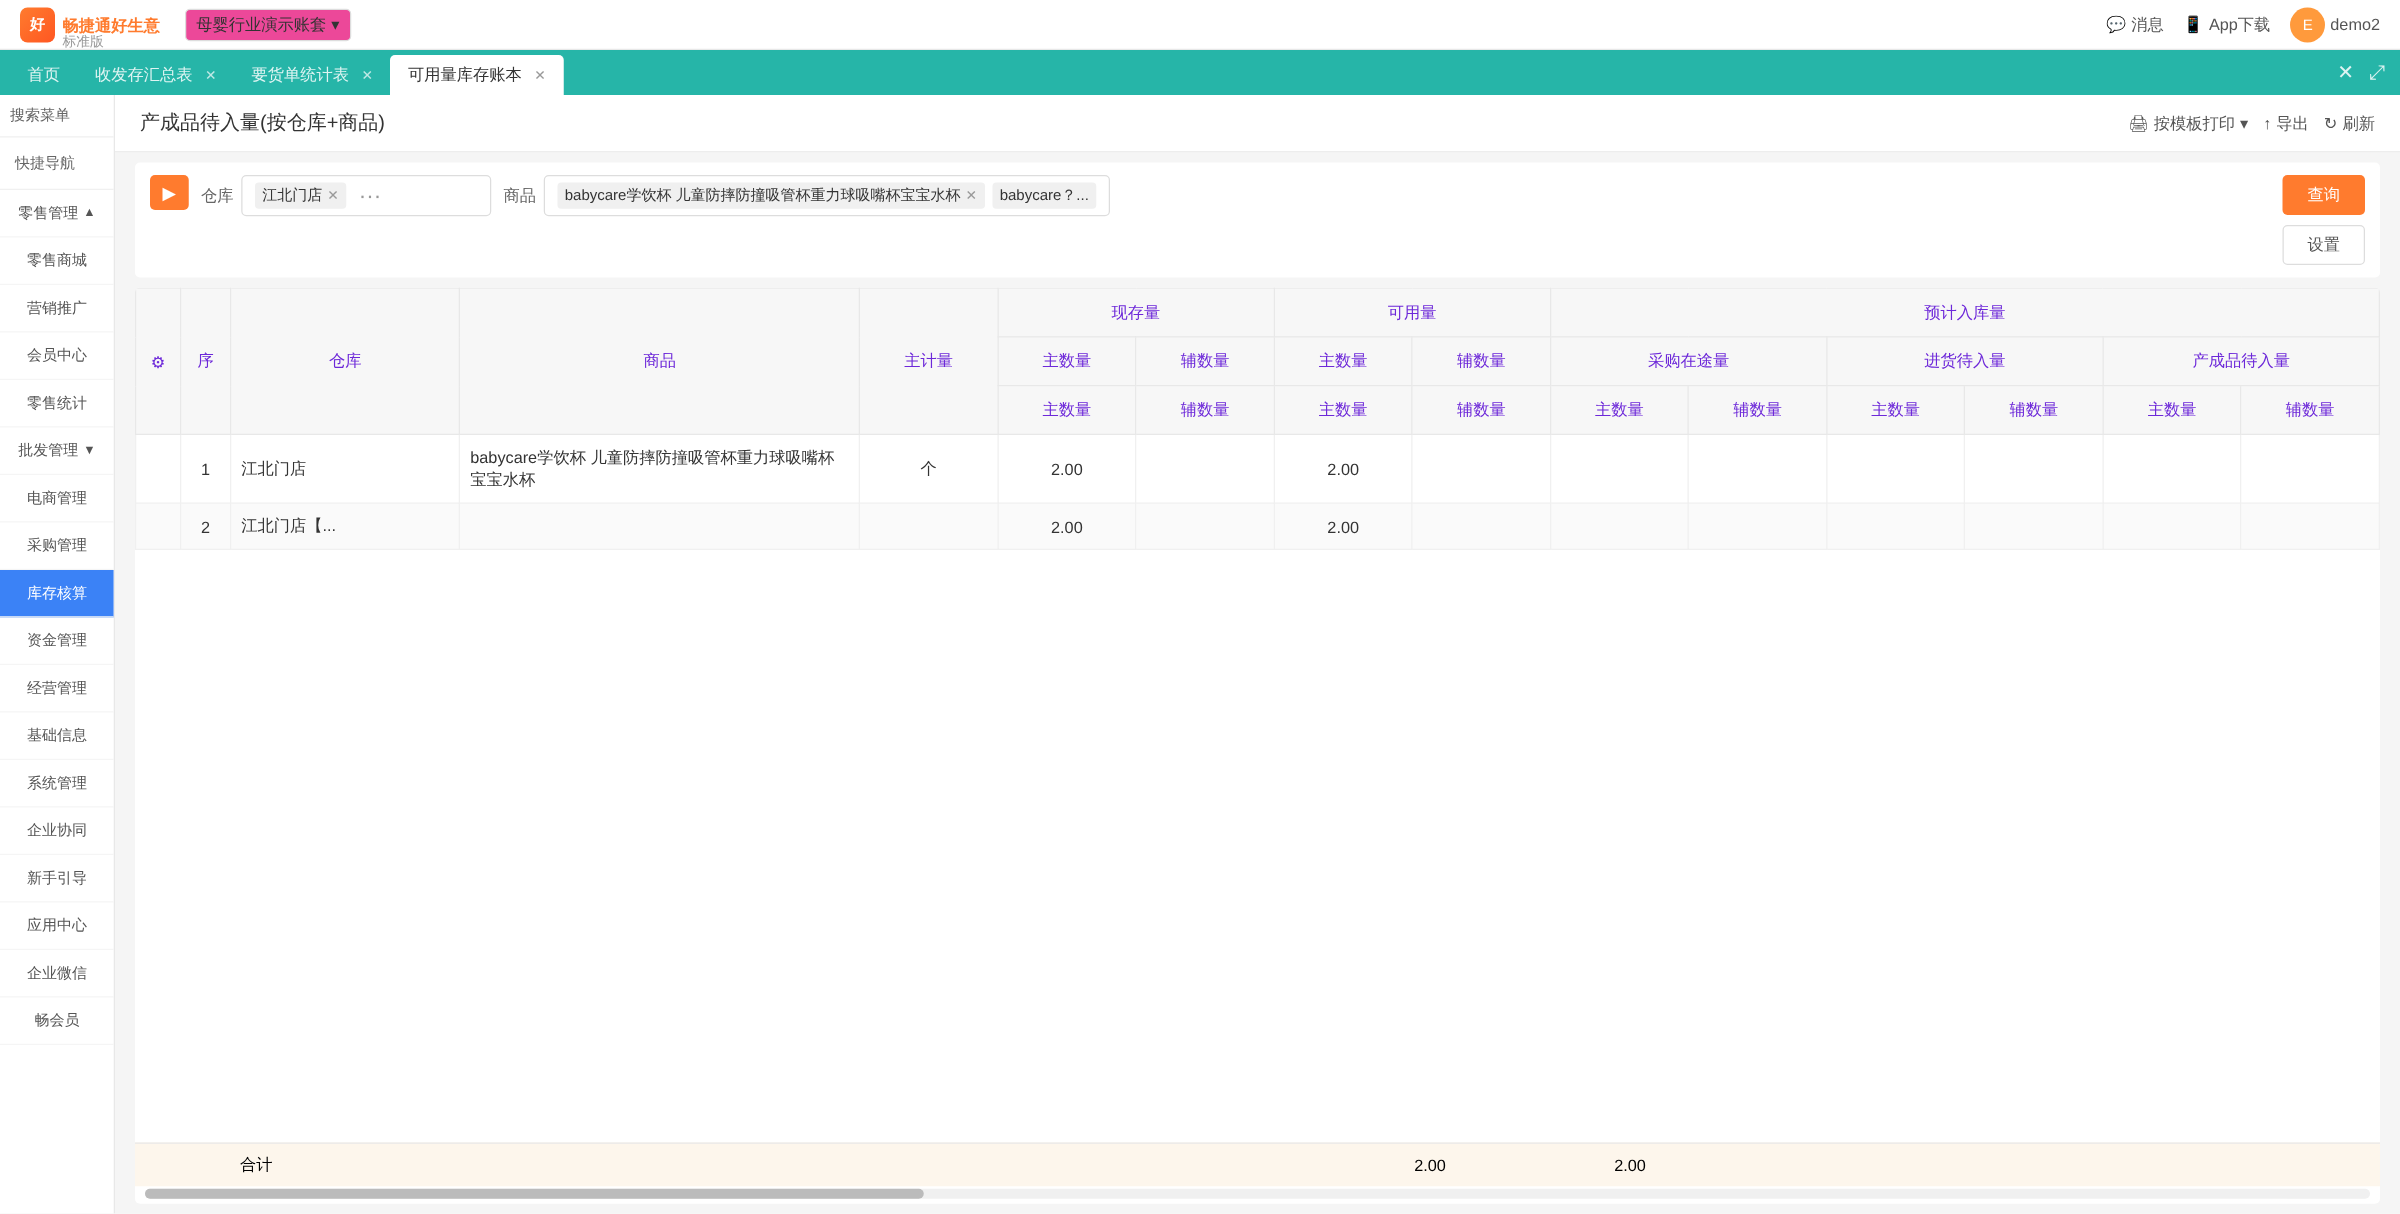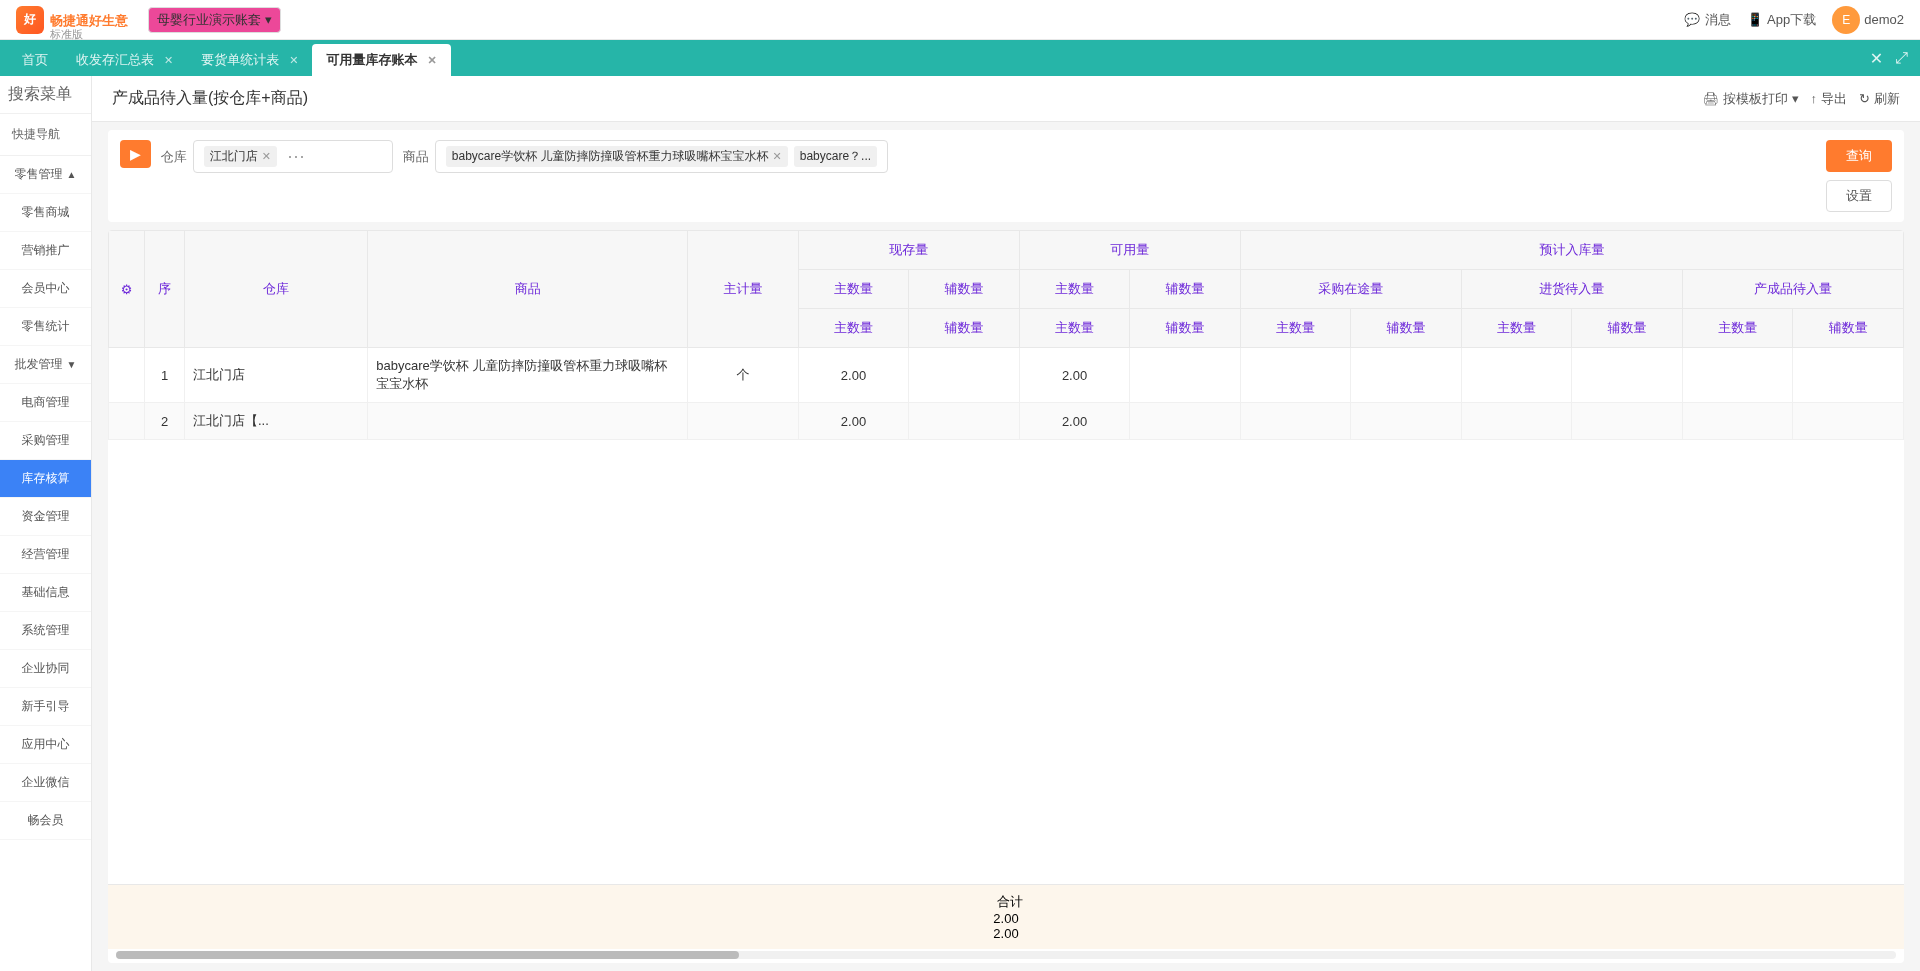"可用量库存账本" .tab-item.active { font-weight: 700 -> 400 }
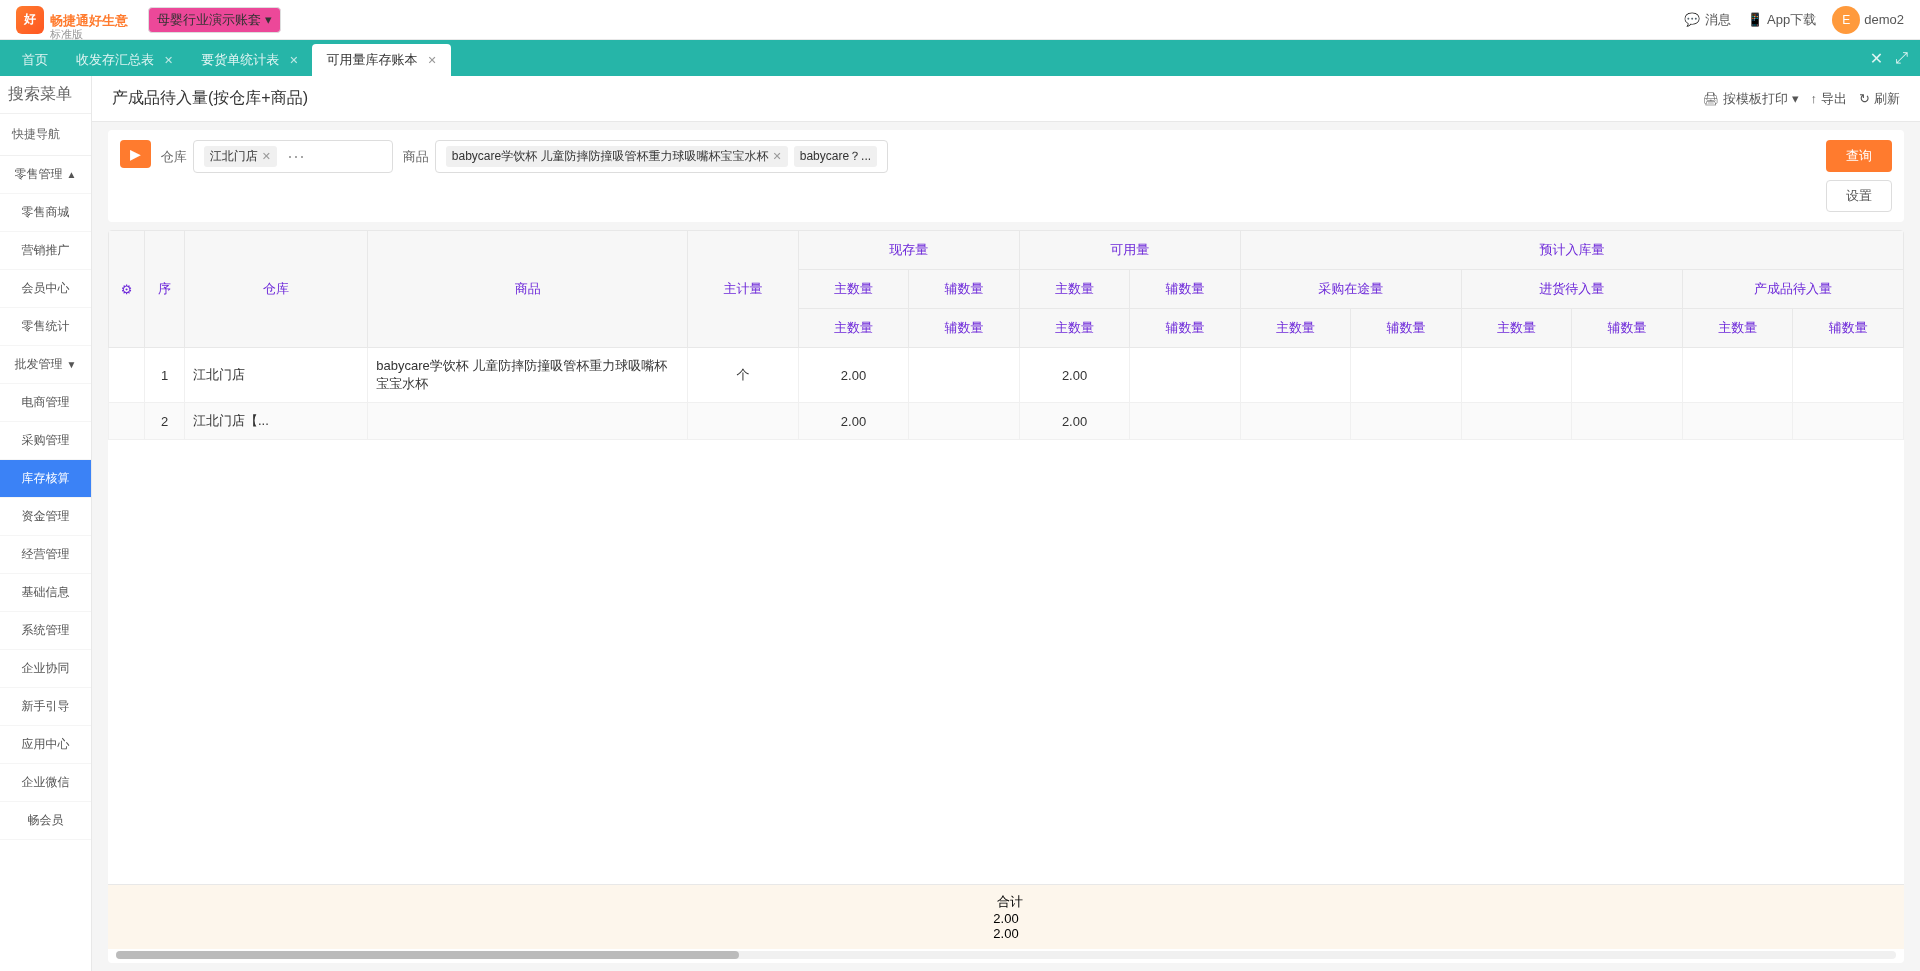"搜索菜单" .sidebar-search span { font-size: 16px -> 12px }
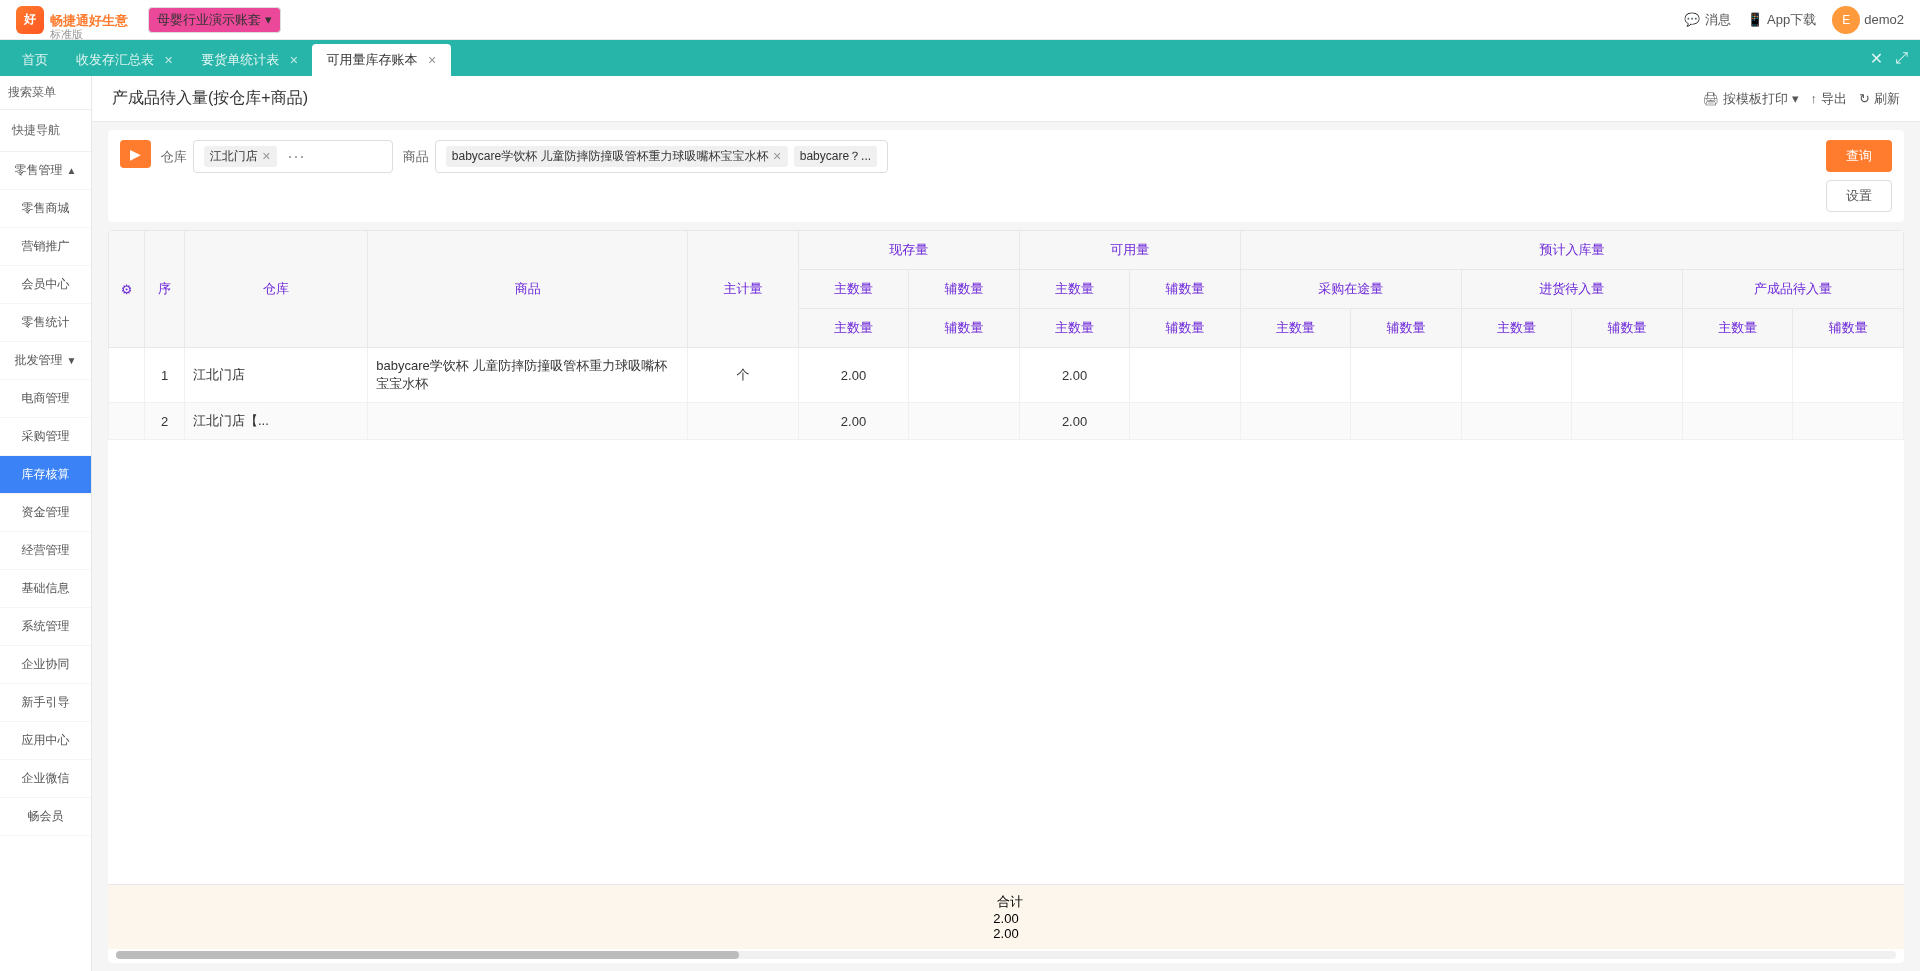"合计" div { flex-direction: column -> none }
